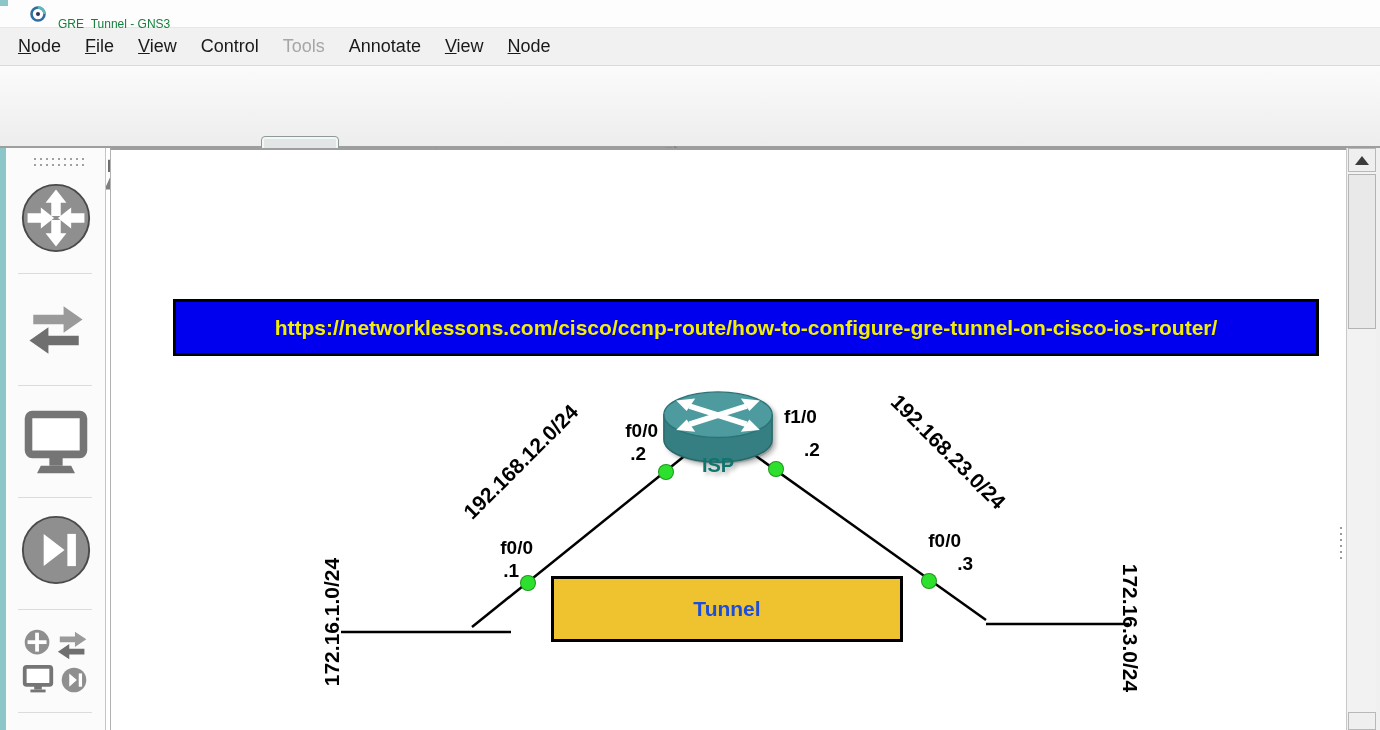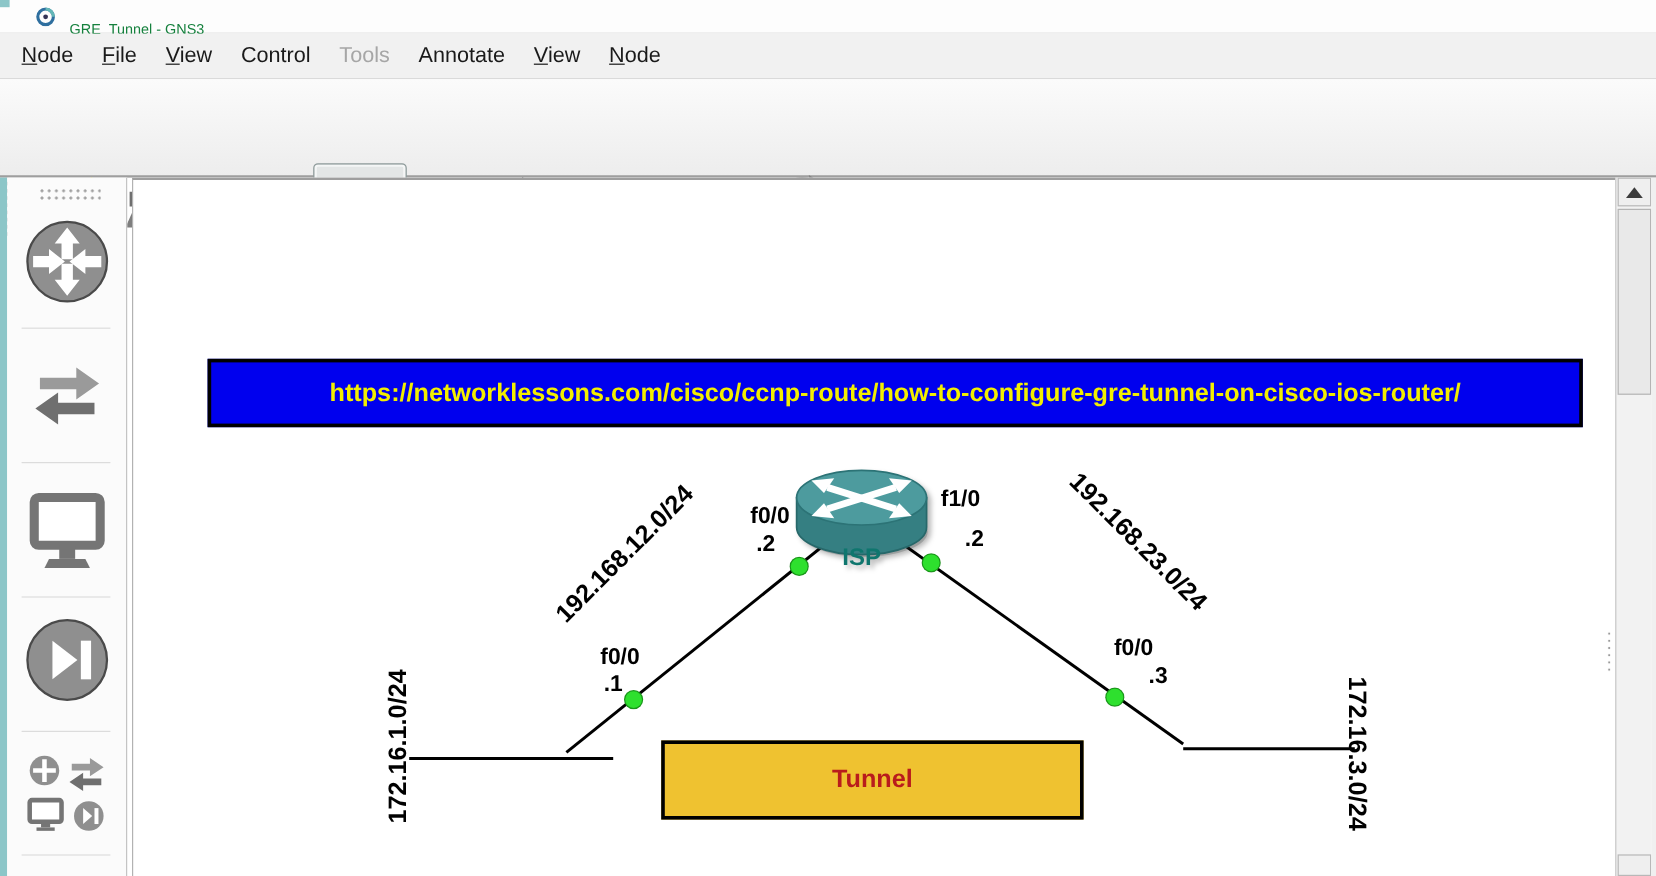"Tunnel" .tunnel { color: #b91c1c -> #1d4ed8; top: 467px -> 426px }
